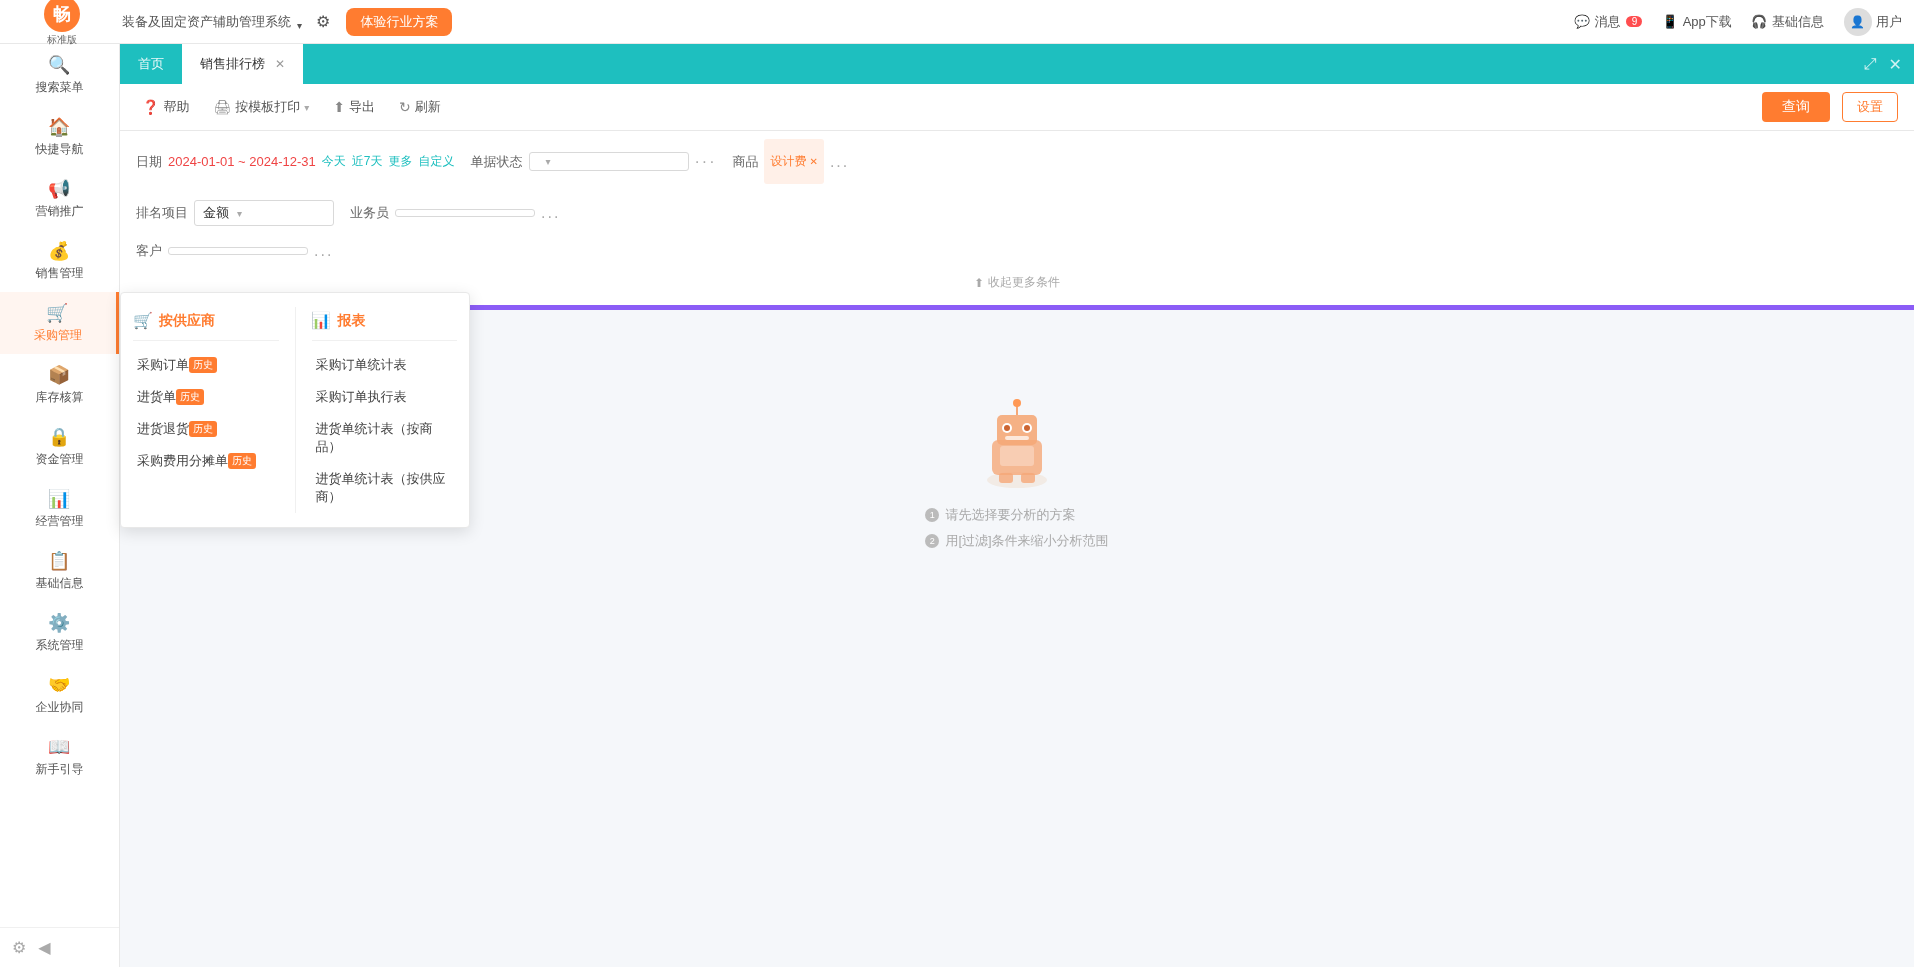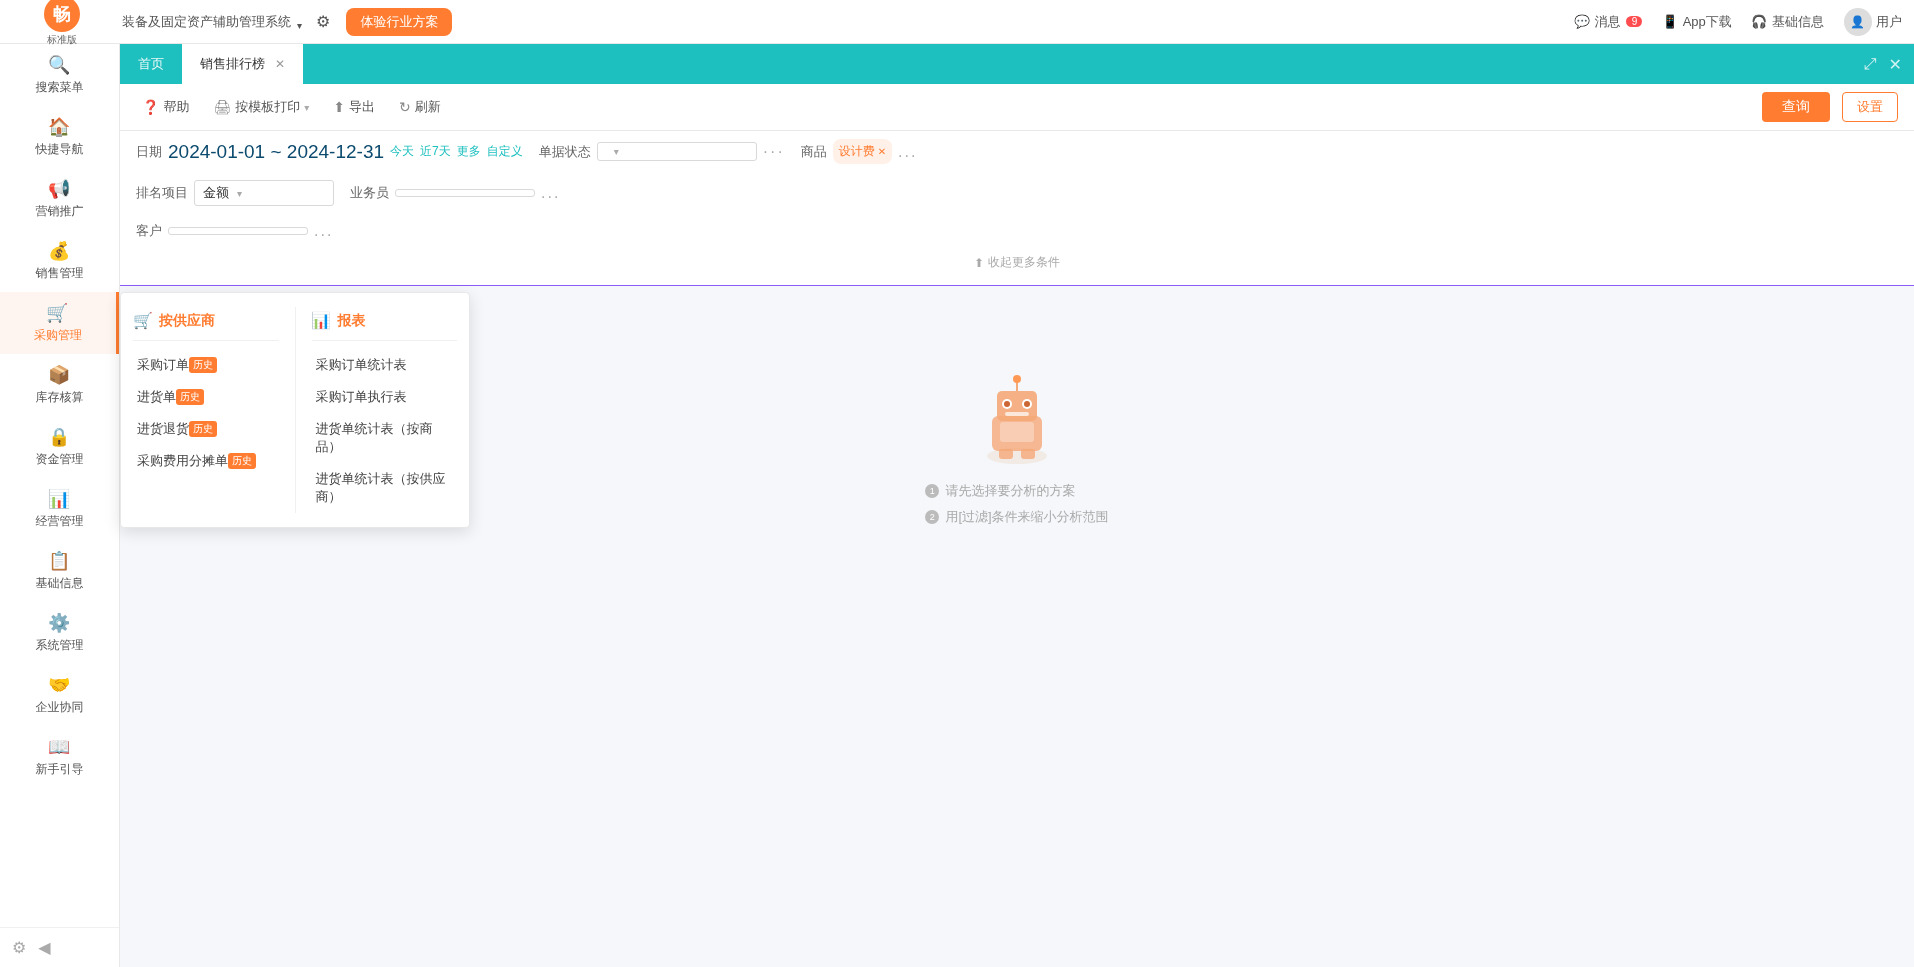"日期" .filter-section { border-bottom: 1px solid #8b5cf6 -> 5px solid #8b5cf6 }
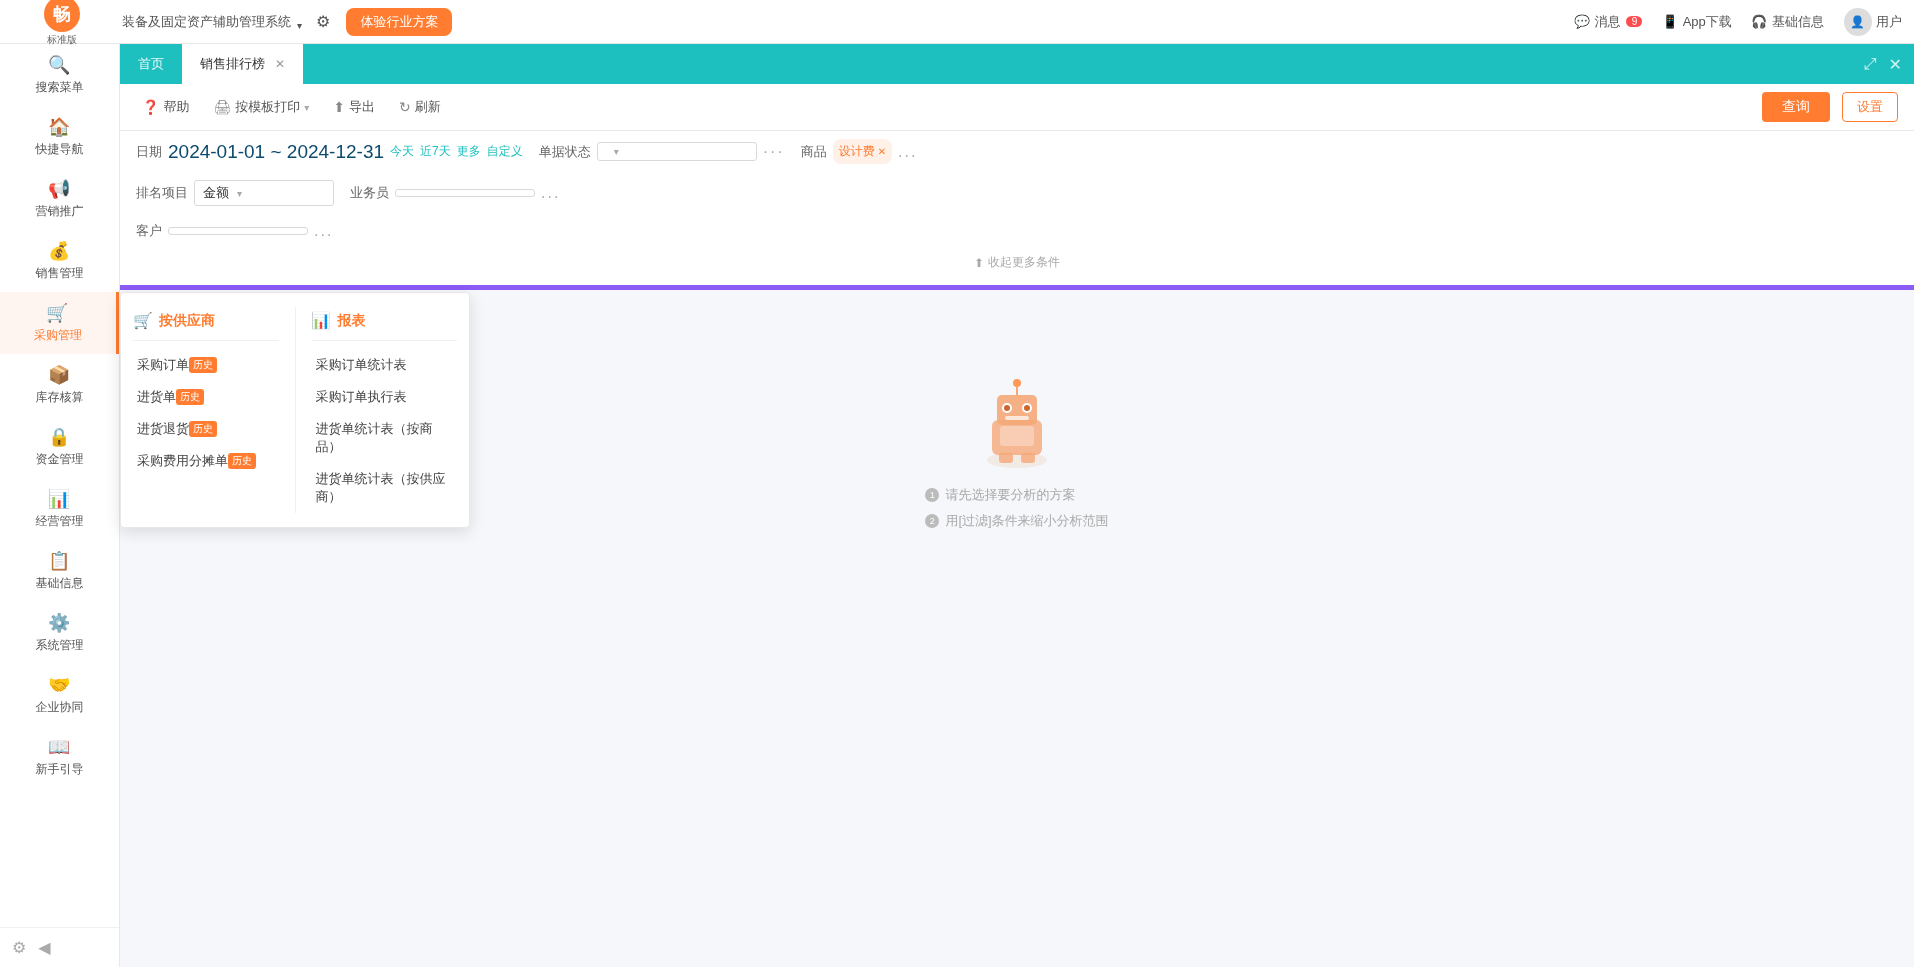"2024-01-01 ~ 2024-12-31" .date-range-control { color: #0c4a6e -> #ef4444; font-size: 19px -> 13px }
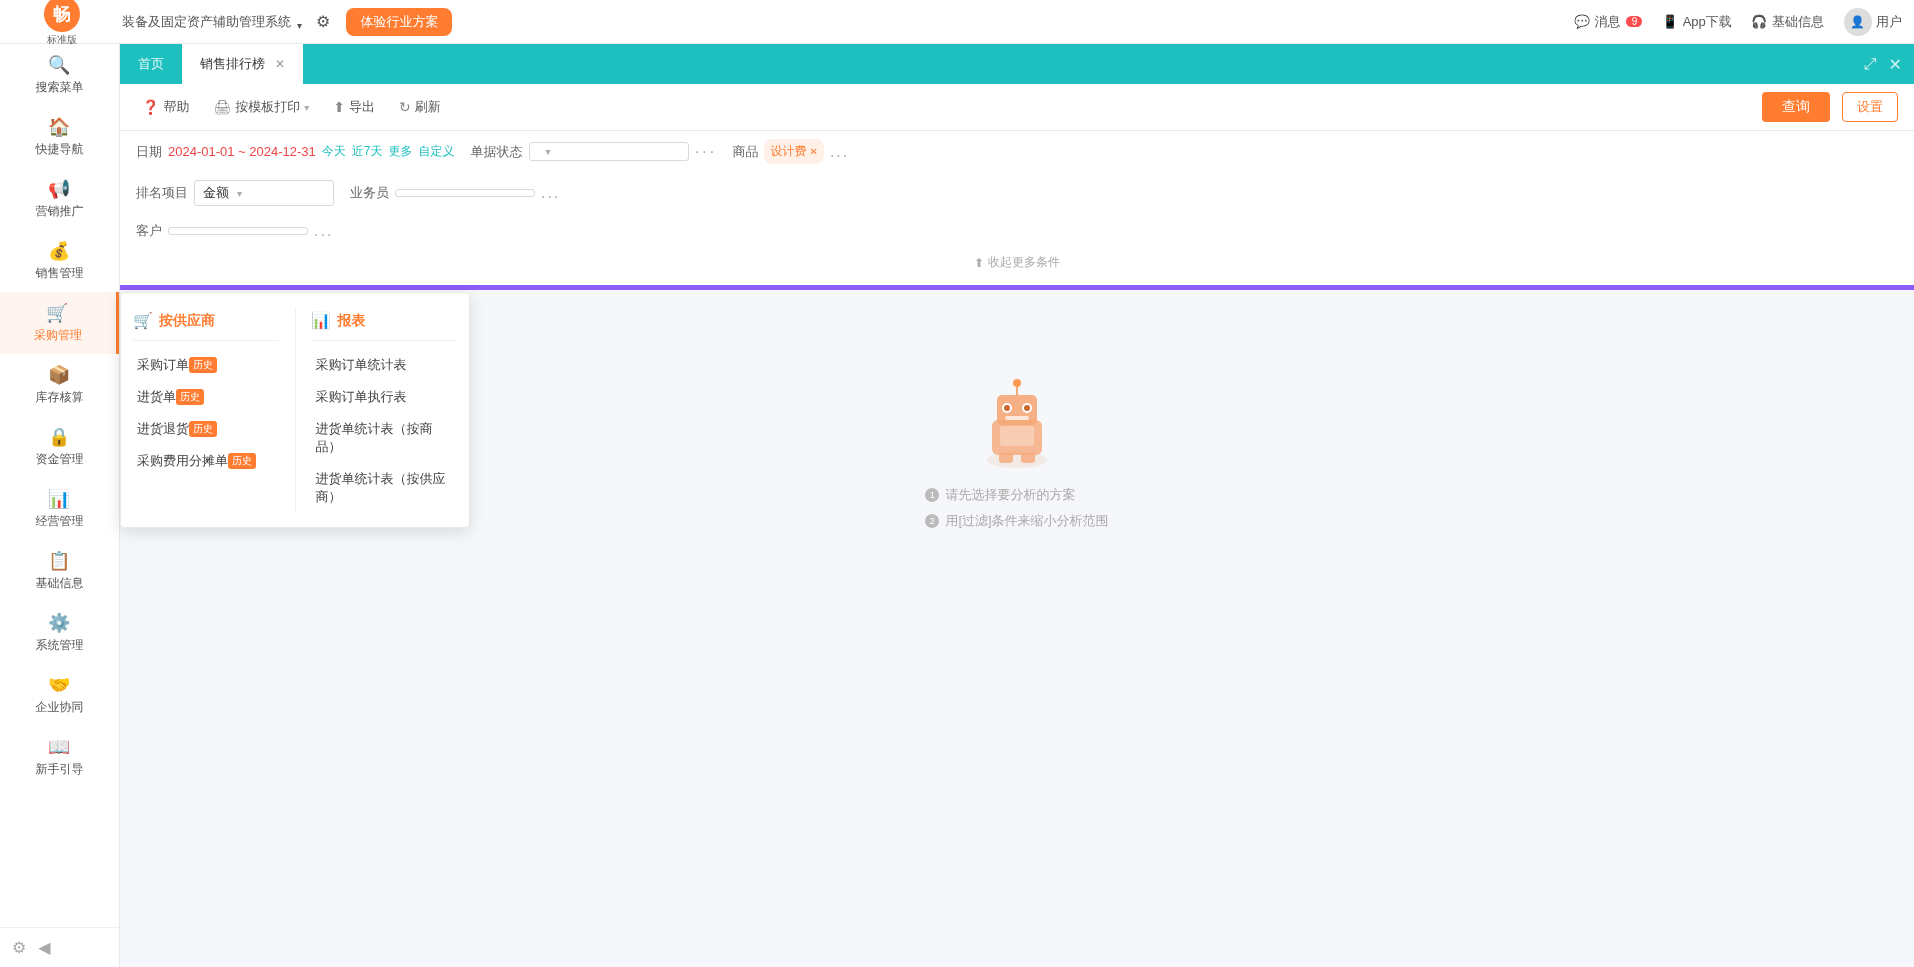"设计费" .filter-tag { border-radius: 8px -> 3px; padding: 4px 6px -> 14px 6px }
